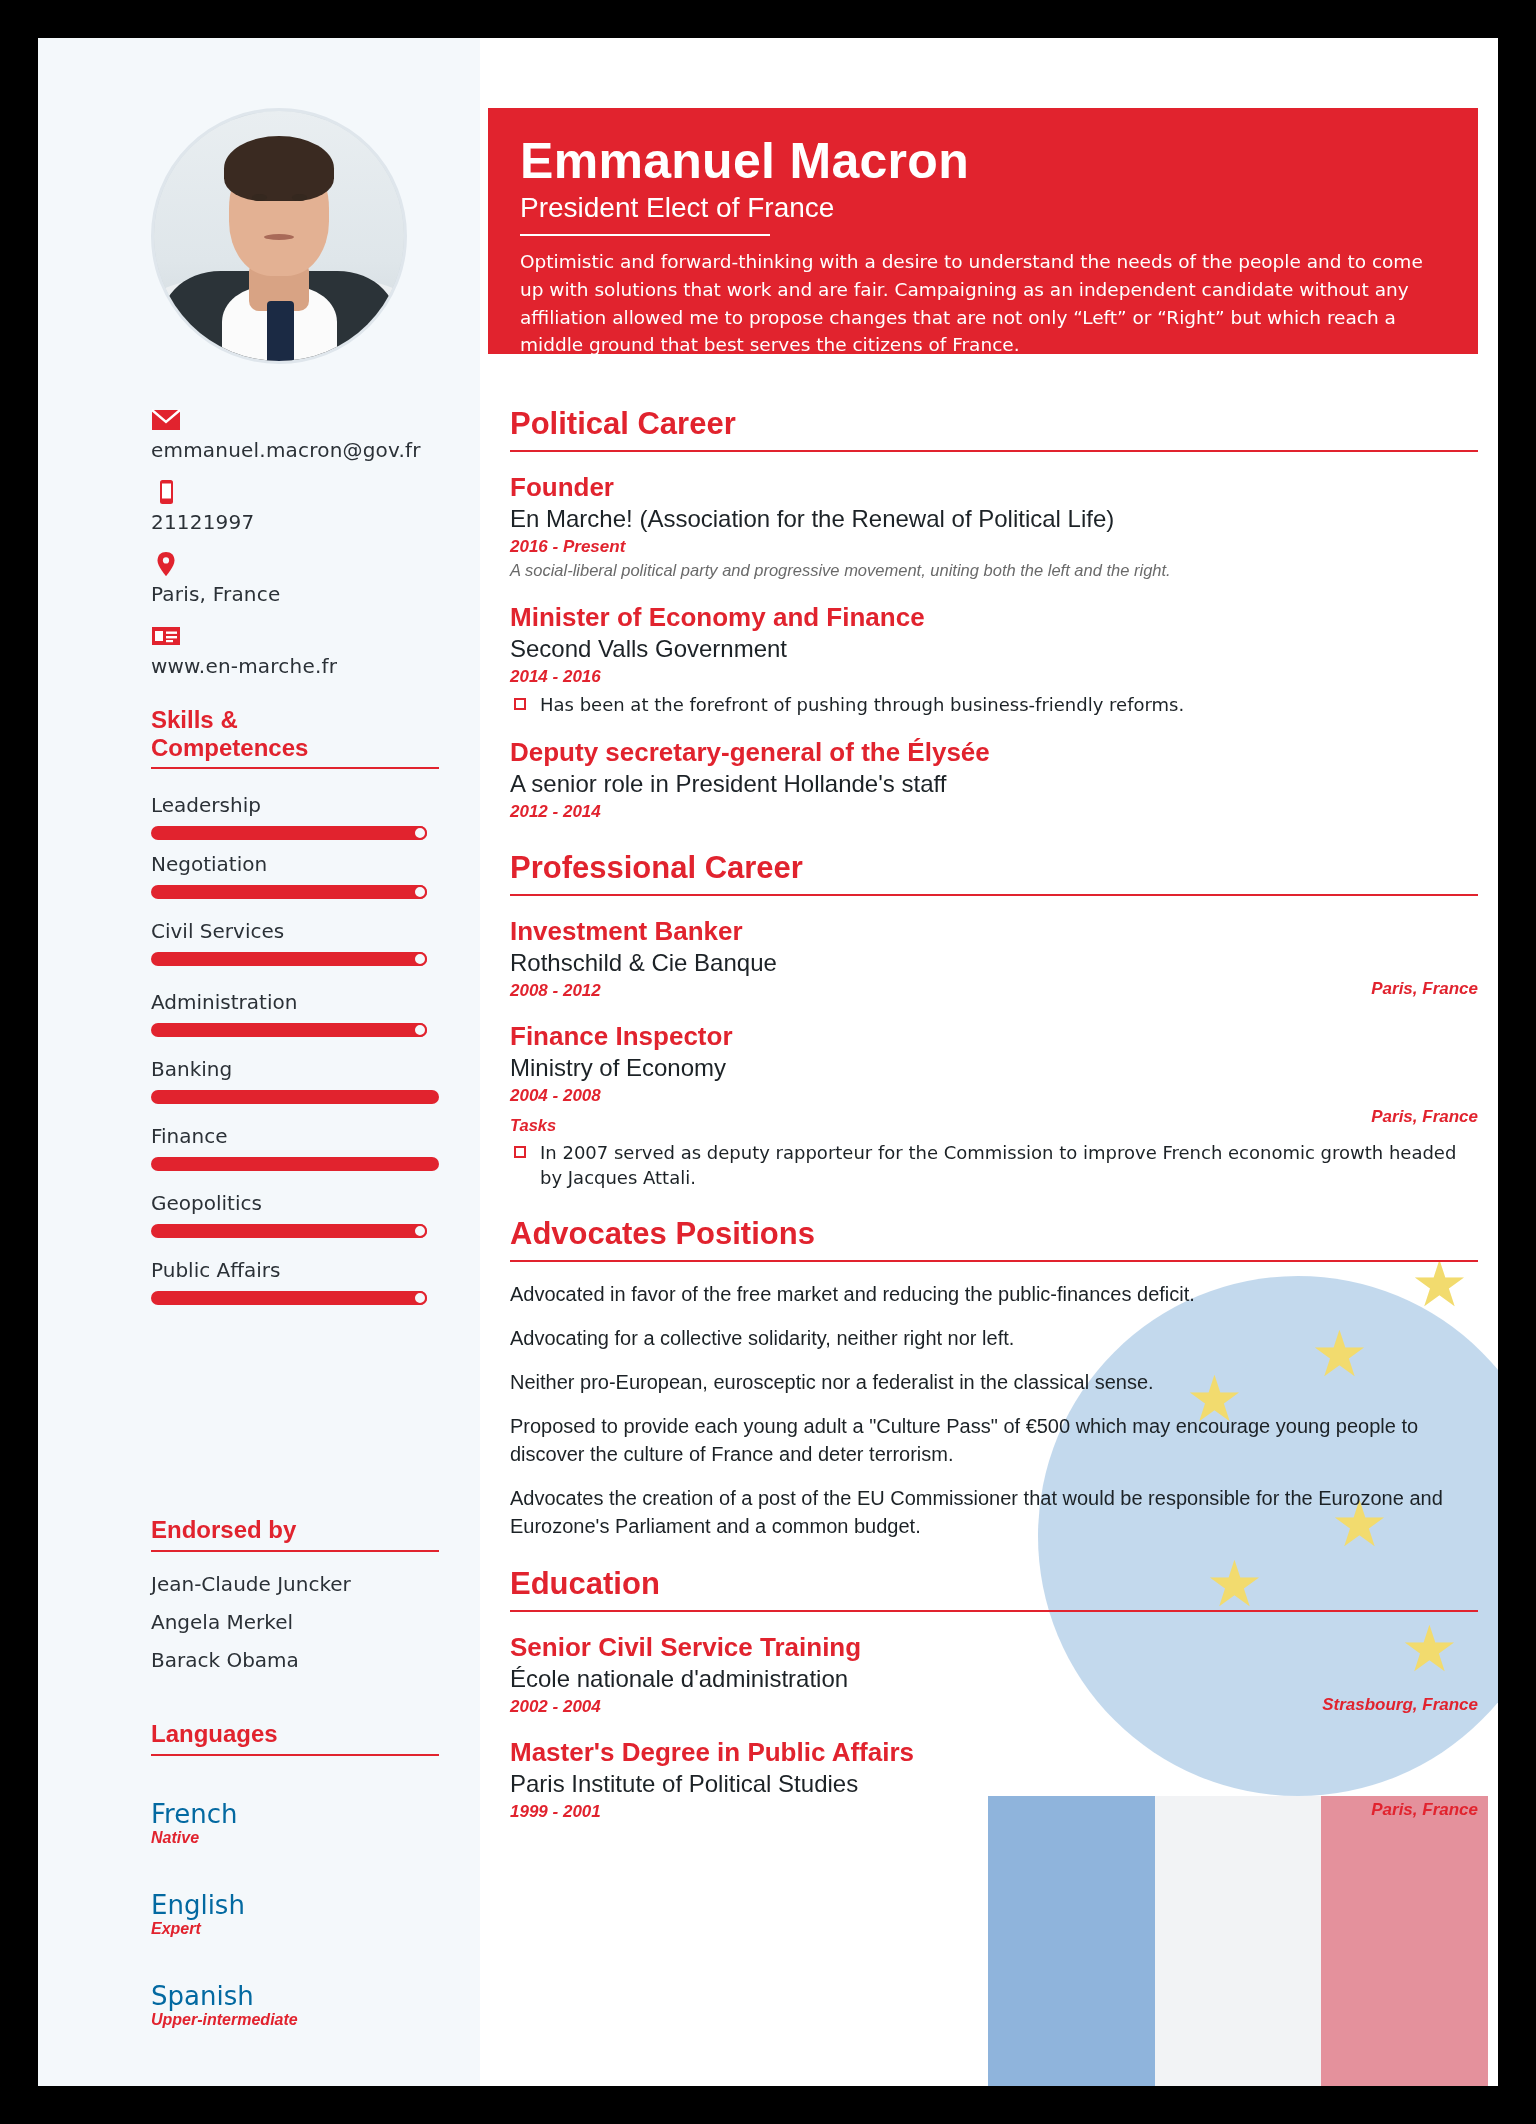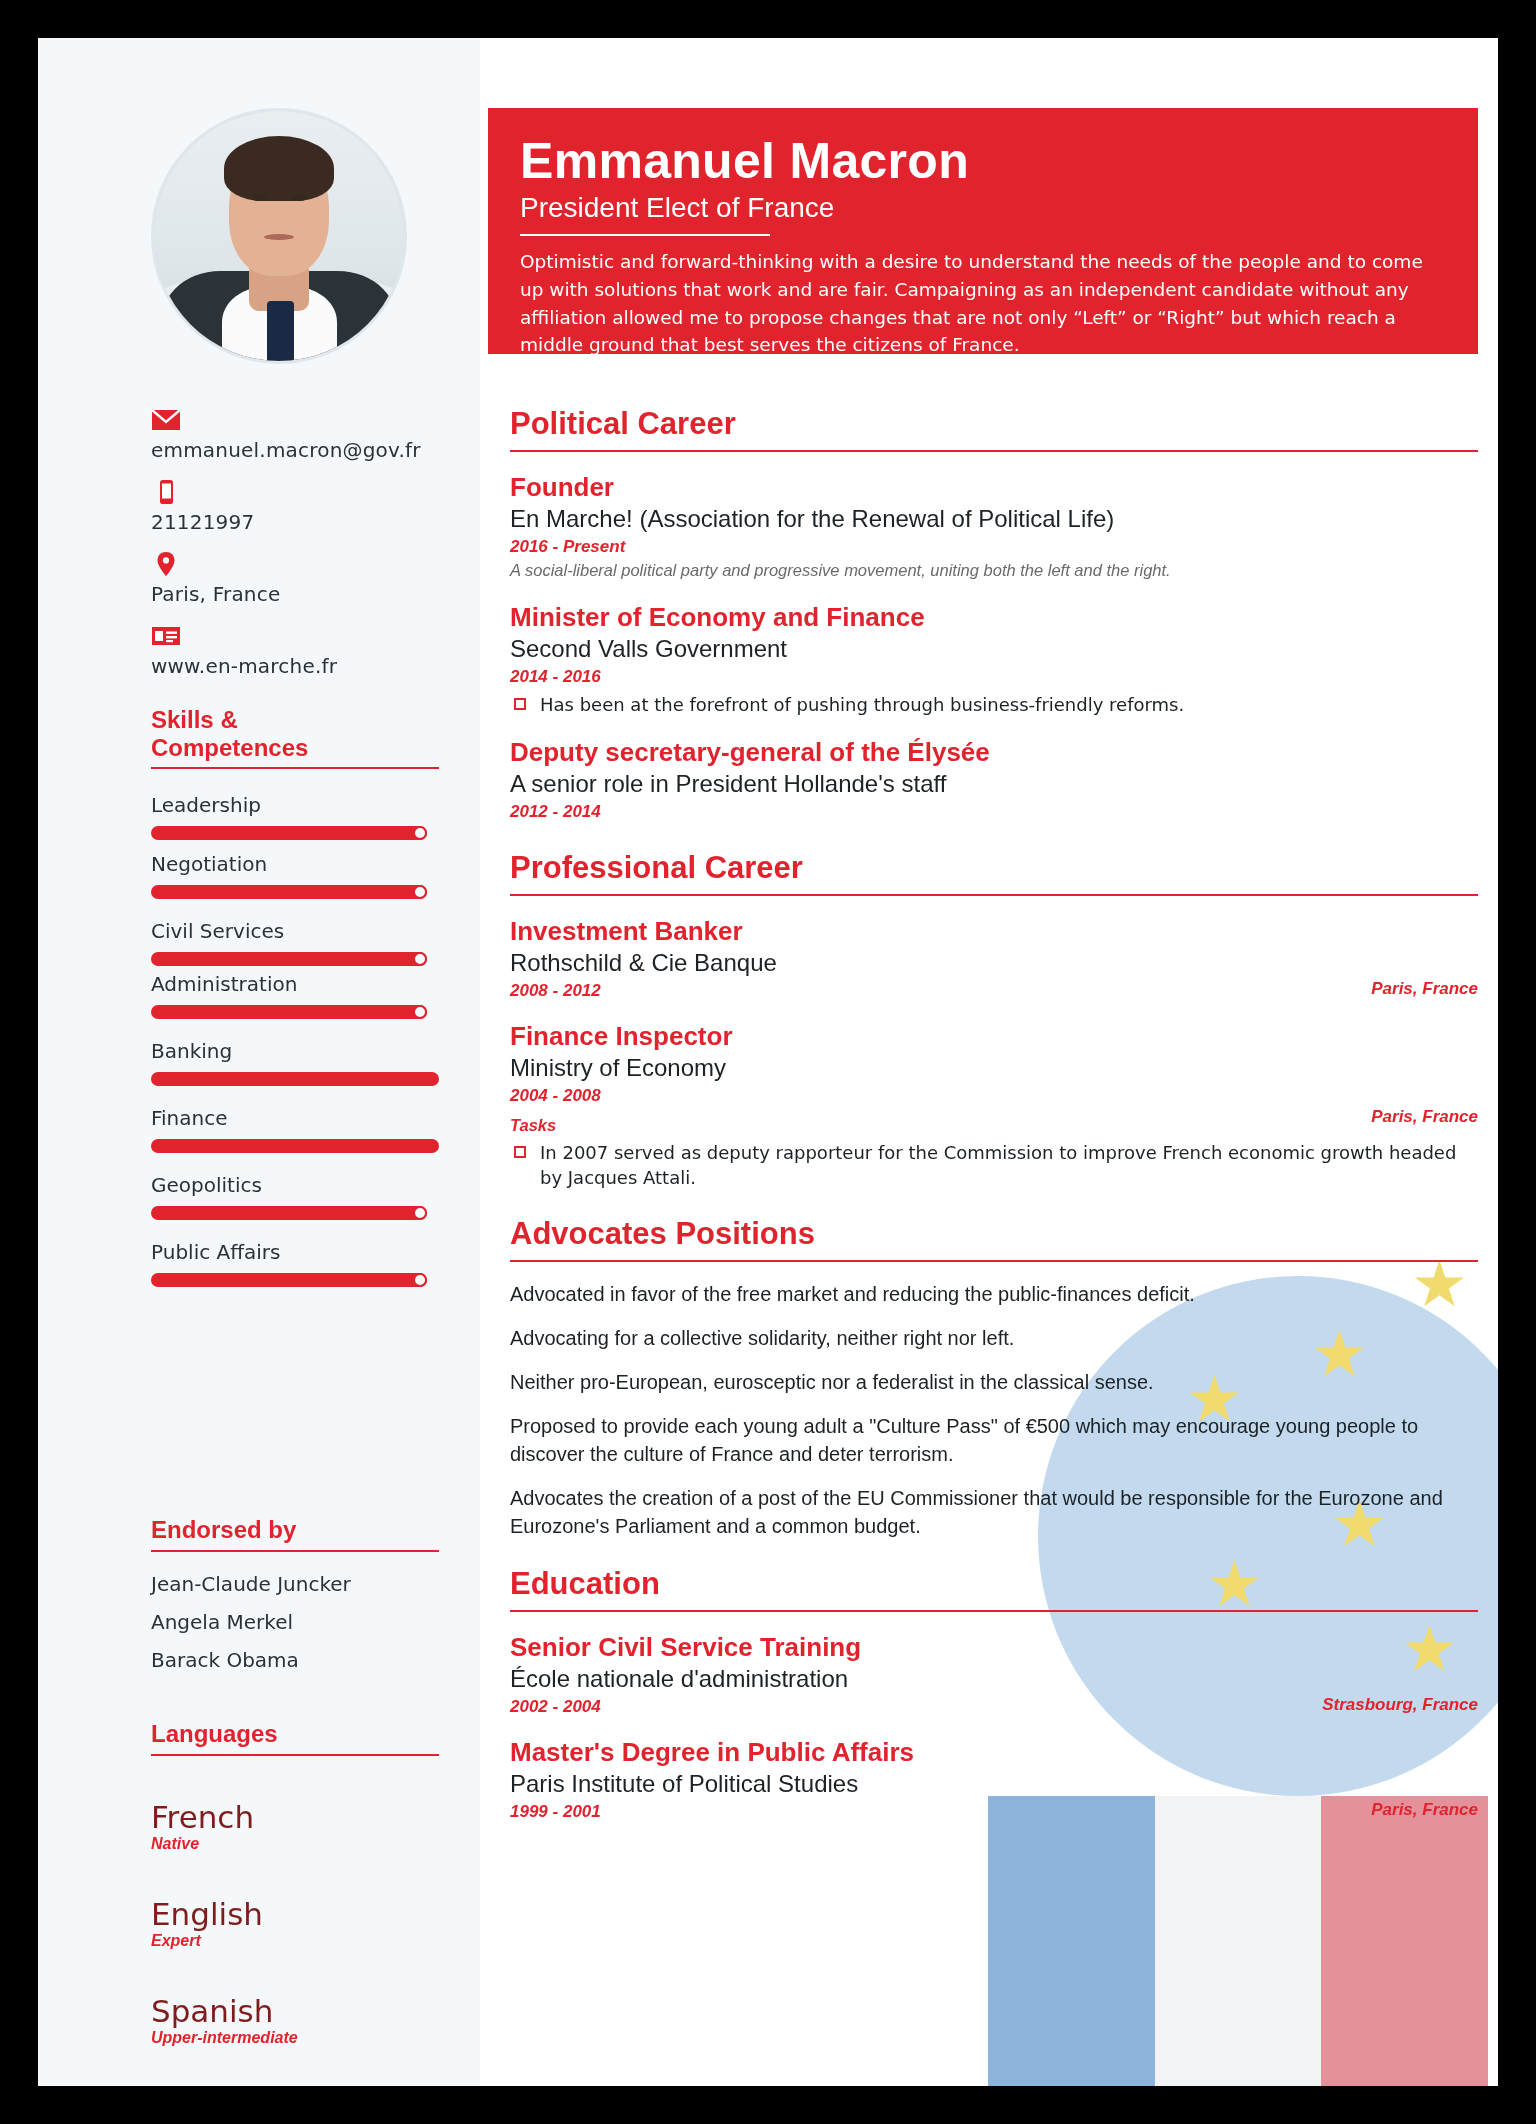"Administration" div.skill { margin-top: 6px -> 24px }
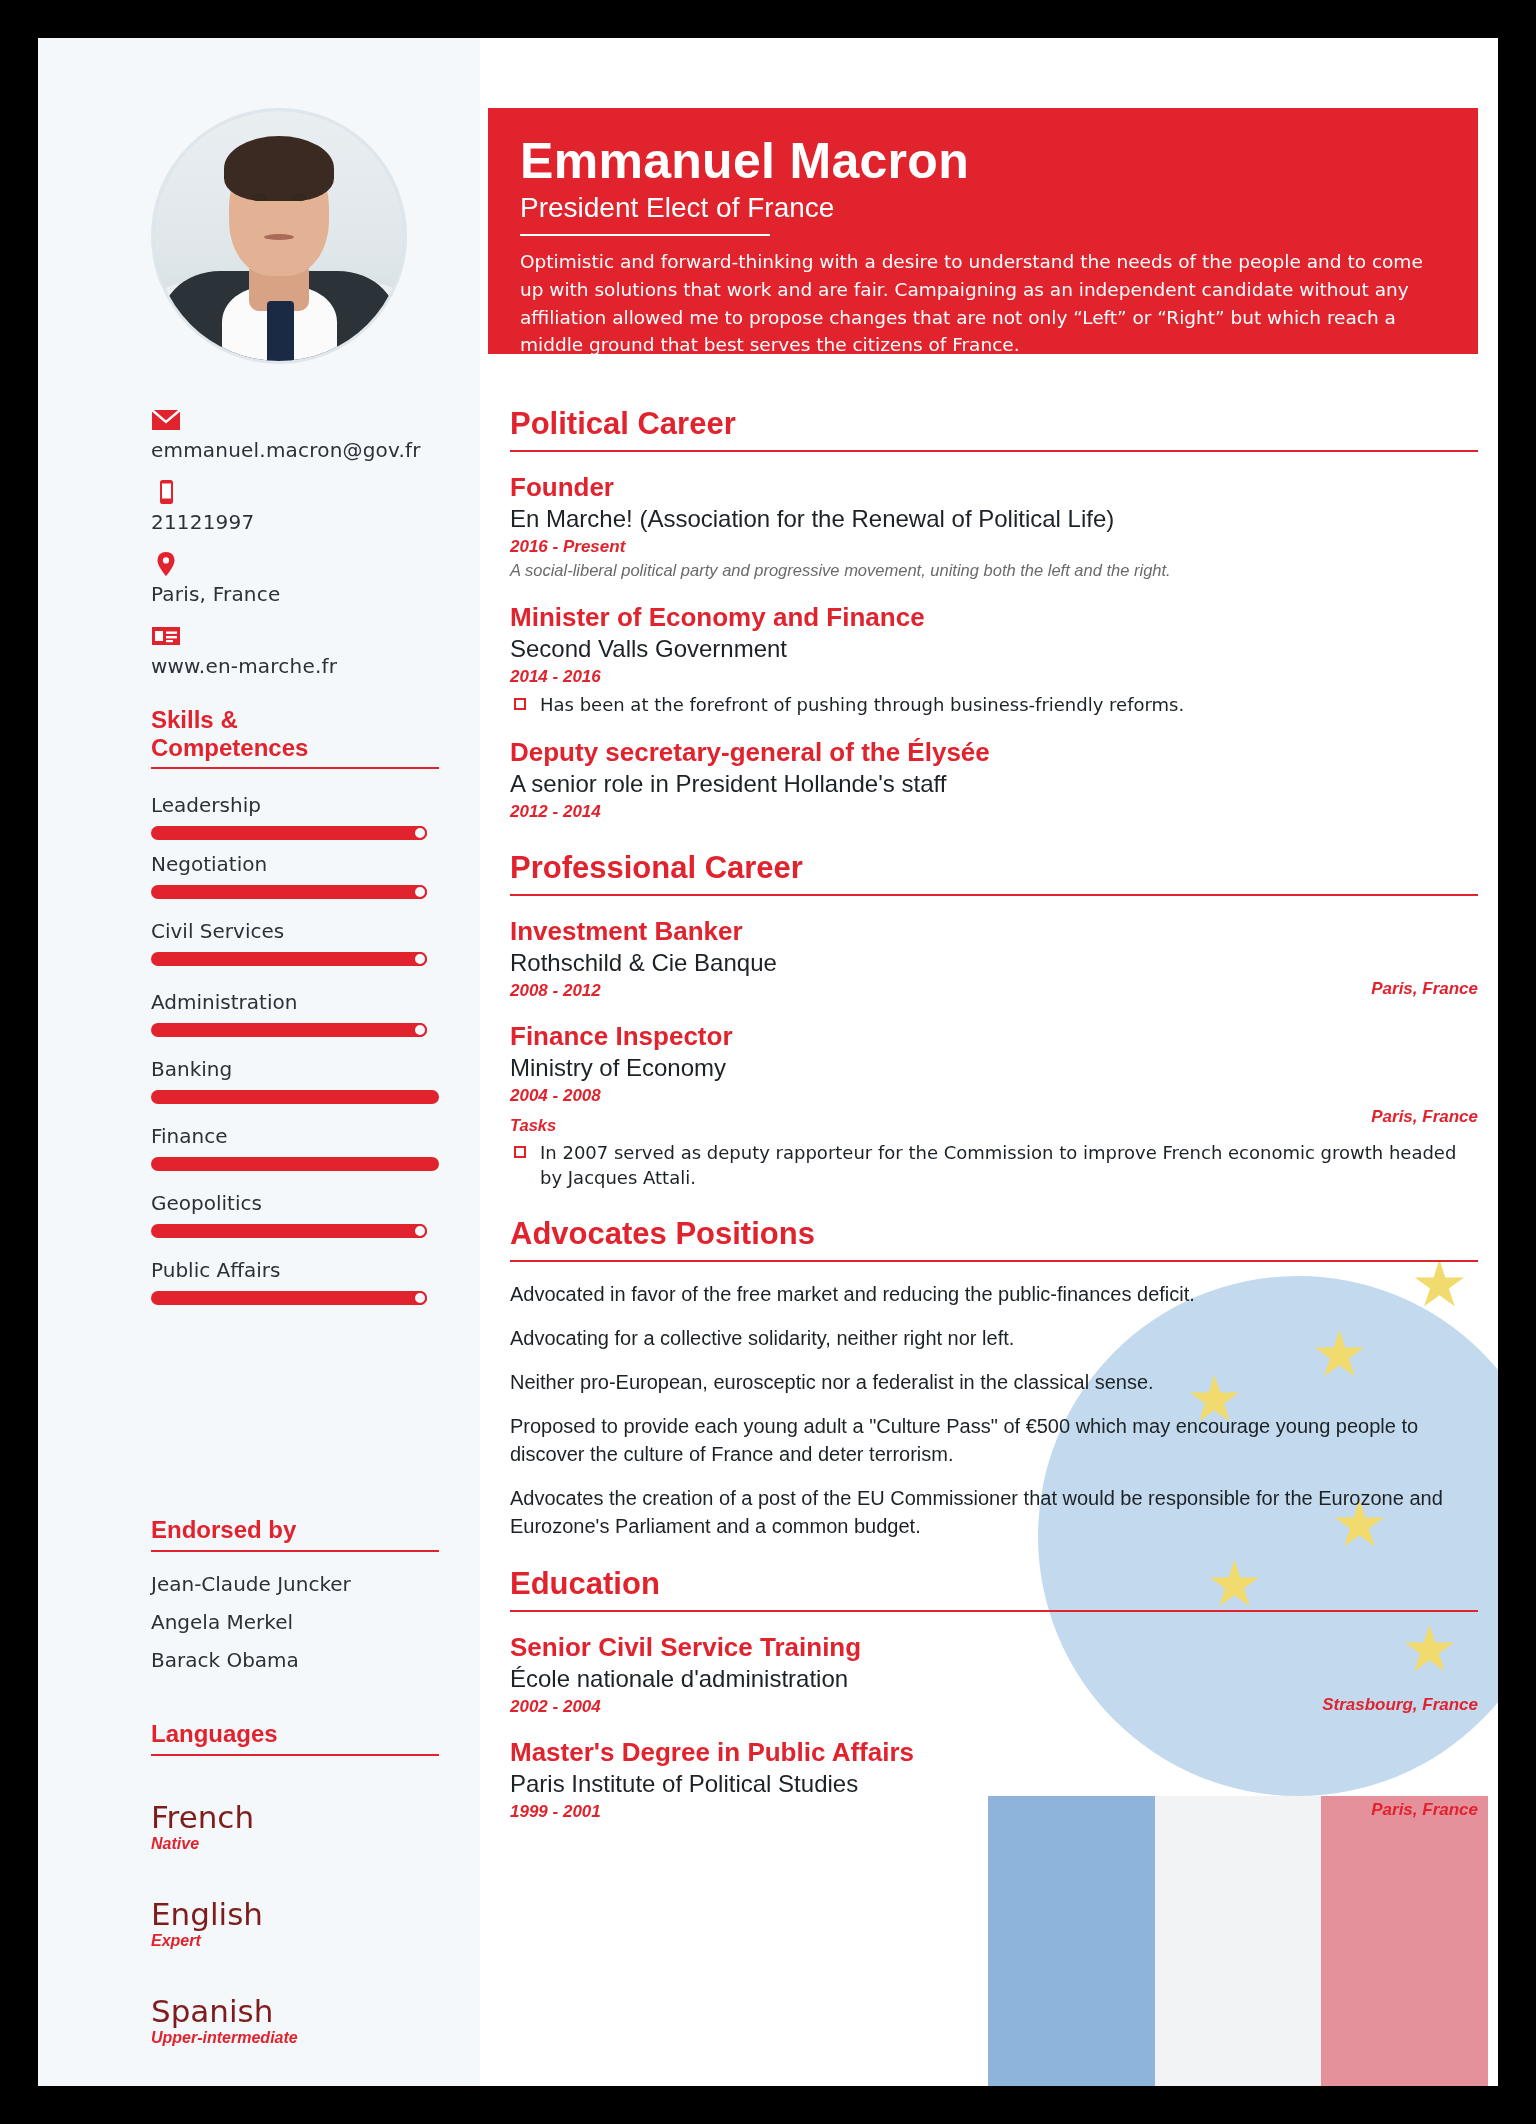"French" .lang-name { color: #7f1d1d -> #0369a1; font-size: 31px -> 26px }
